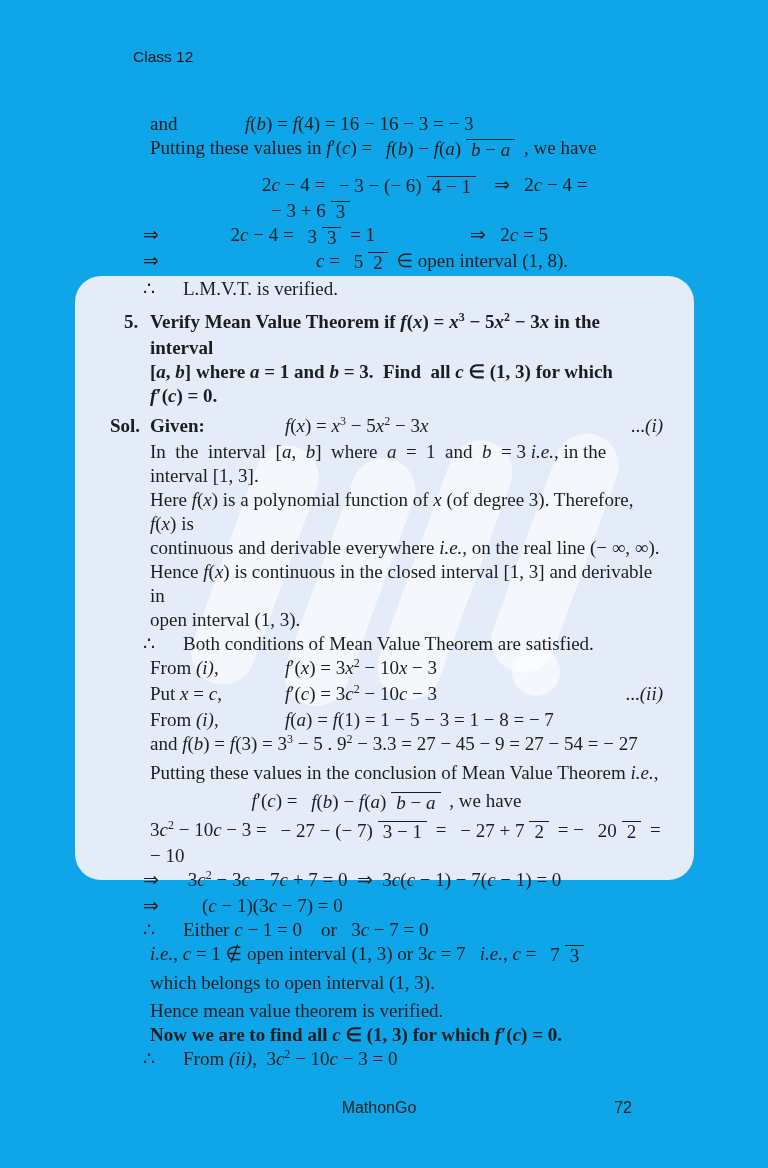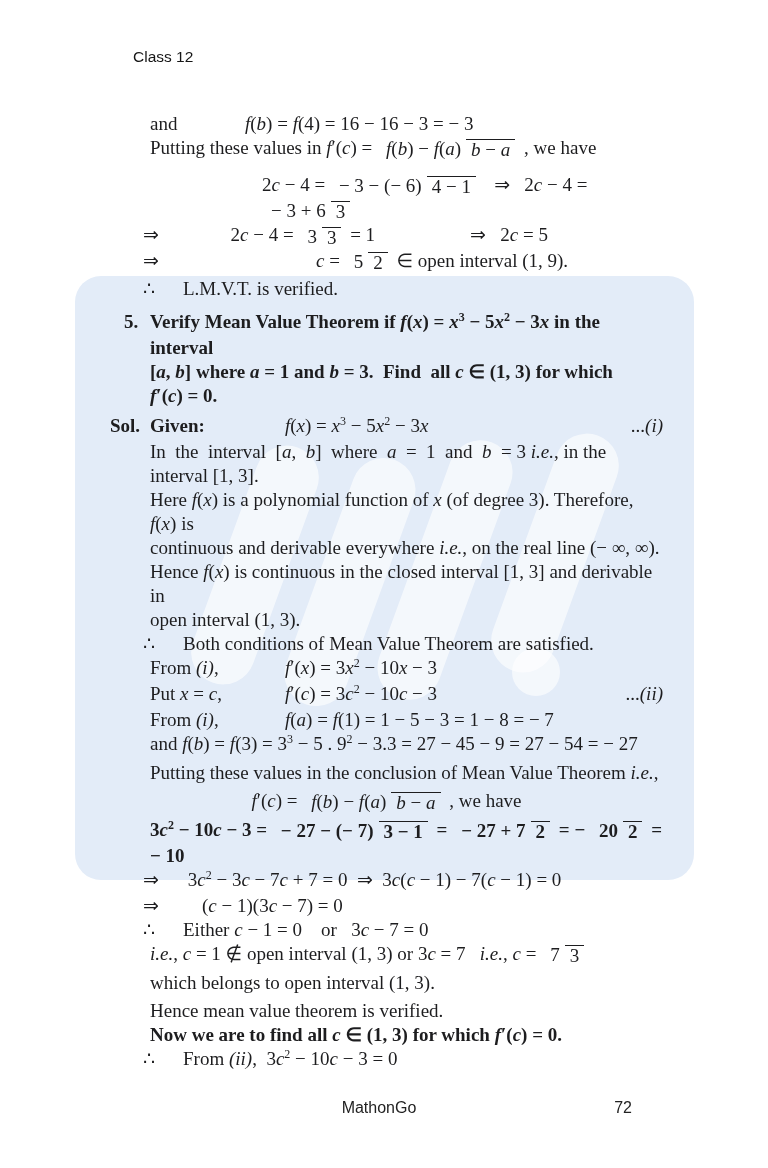"Class 12" div.page { background: #ffffff -> #0ea5e9 }
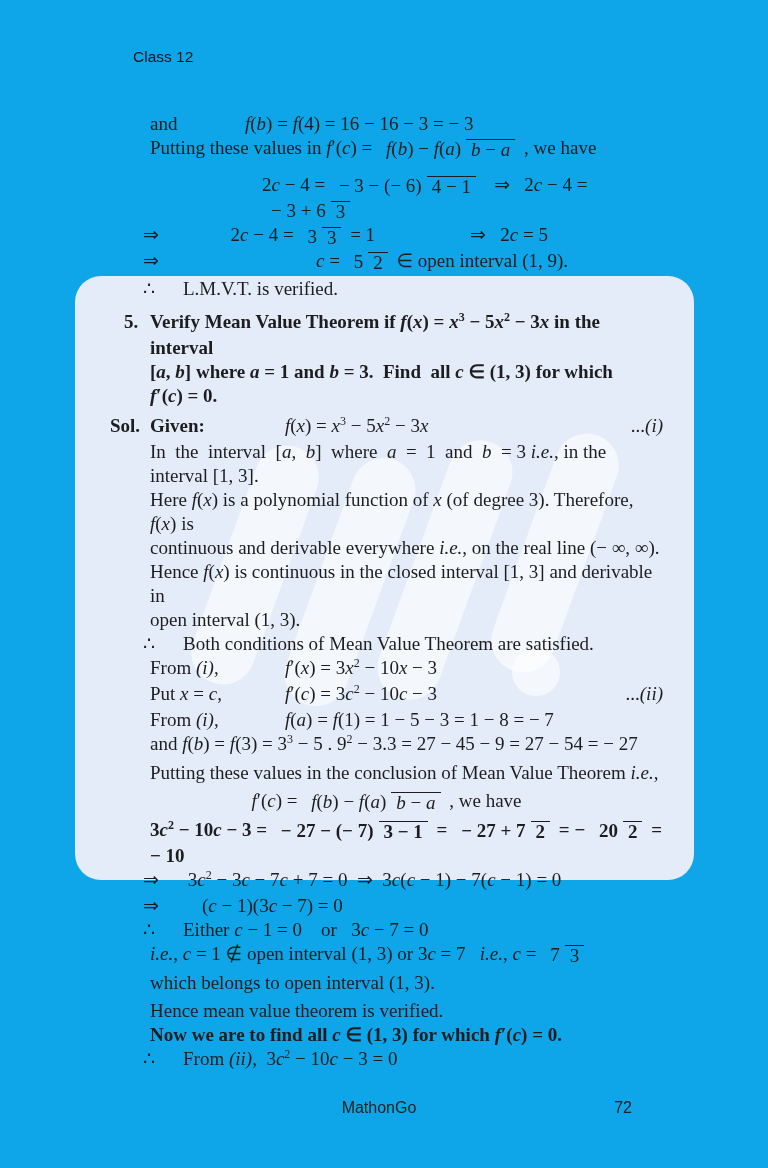"open interval (1, 9)." span { text: 9 -> 8 }
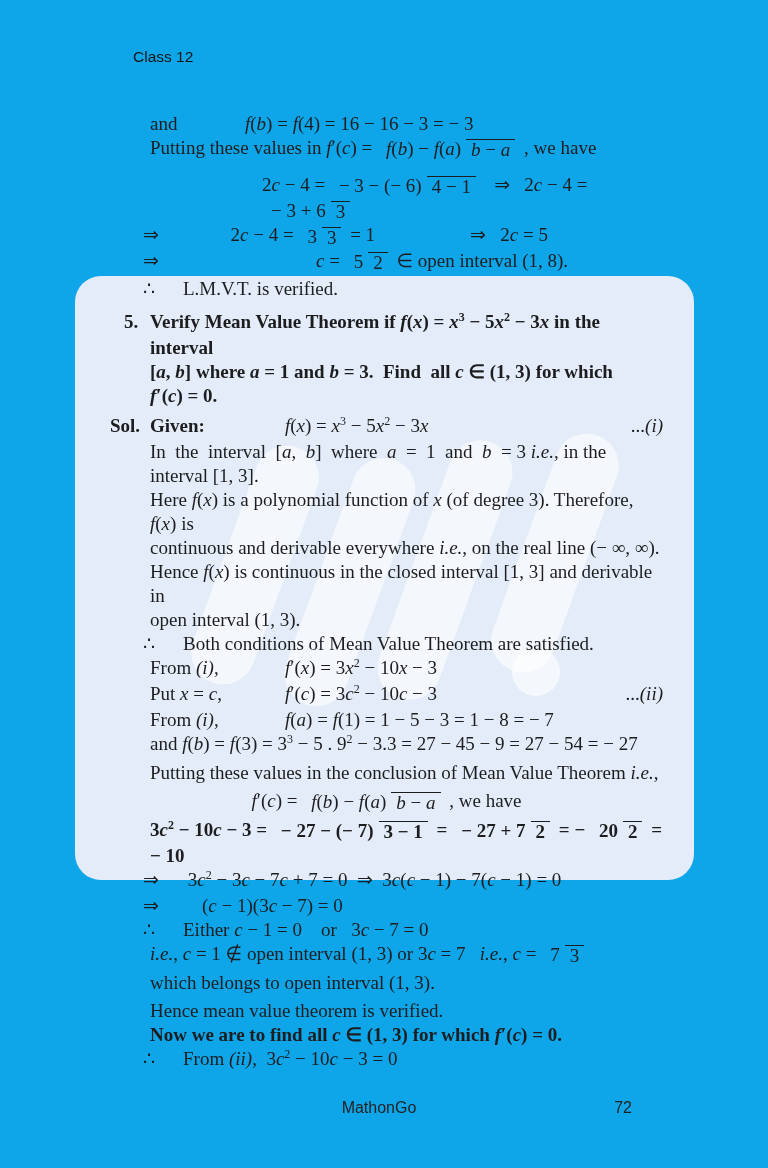"3c2 − 10c − 3" .ln:nth-child(24) { font-weight: bold -> none }
